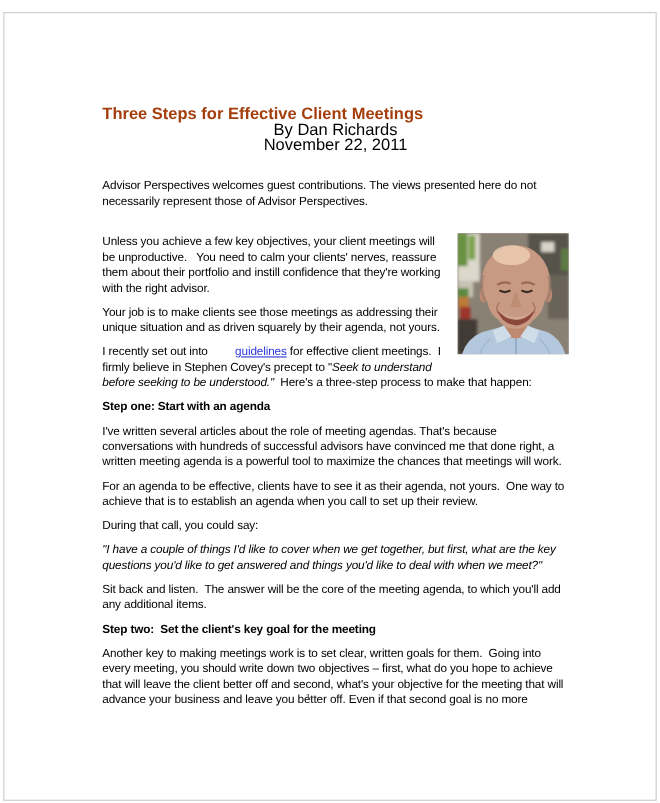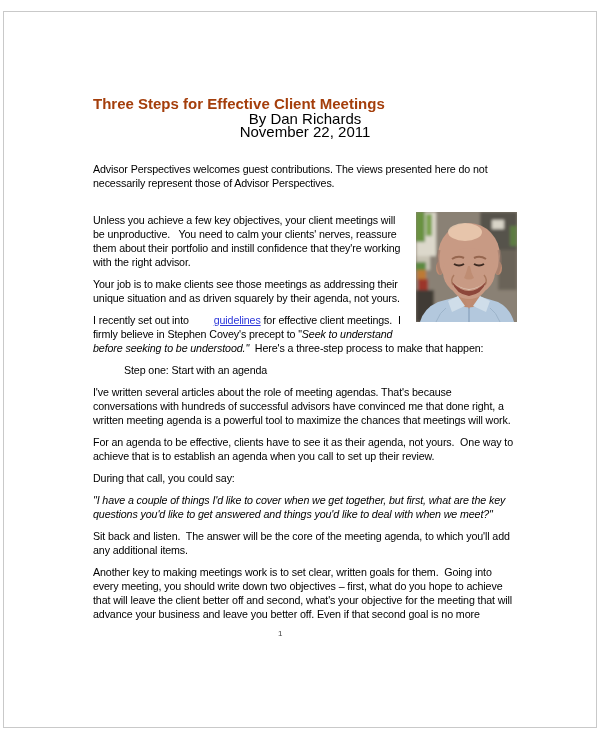"Step one: Start with an" h3 { font-weight: normal -> bold; margin-left: 31px -> none }
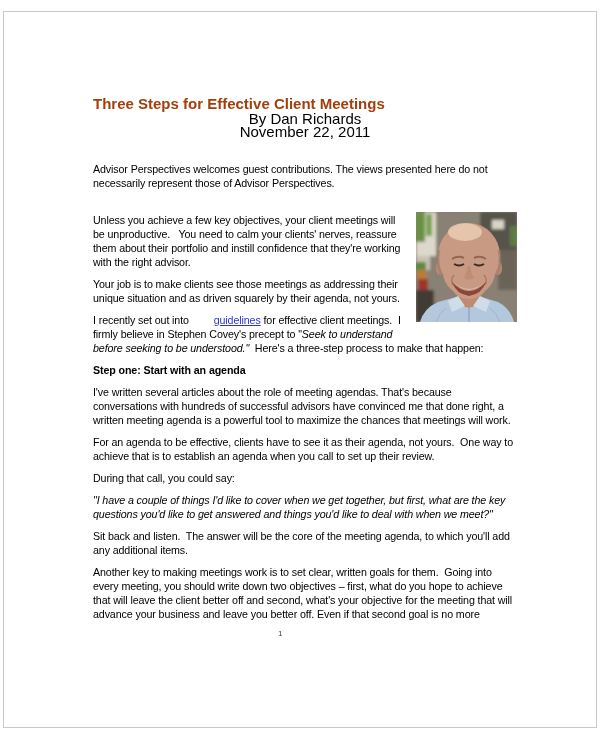"Step two: Set the client's" h3 { html: none -> <h3>Step two: Set the client's key goal for the meeting</h3> }
